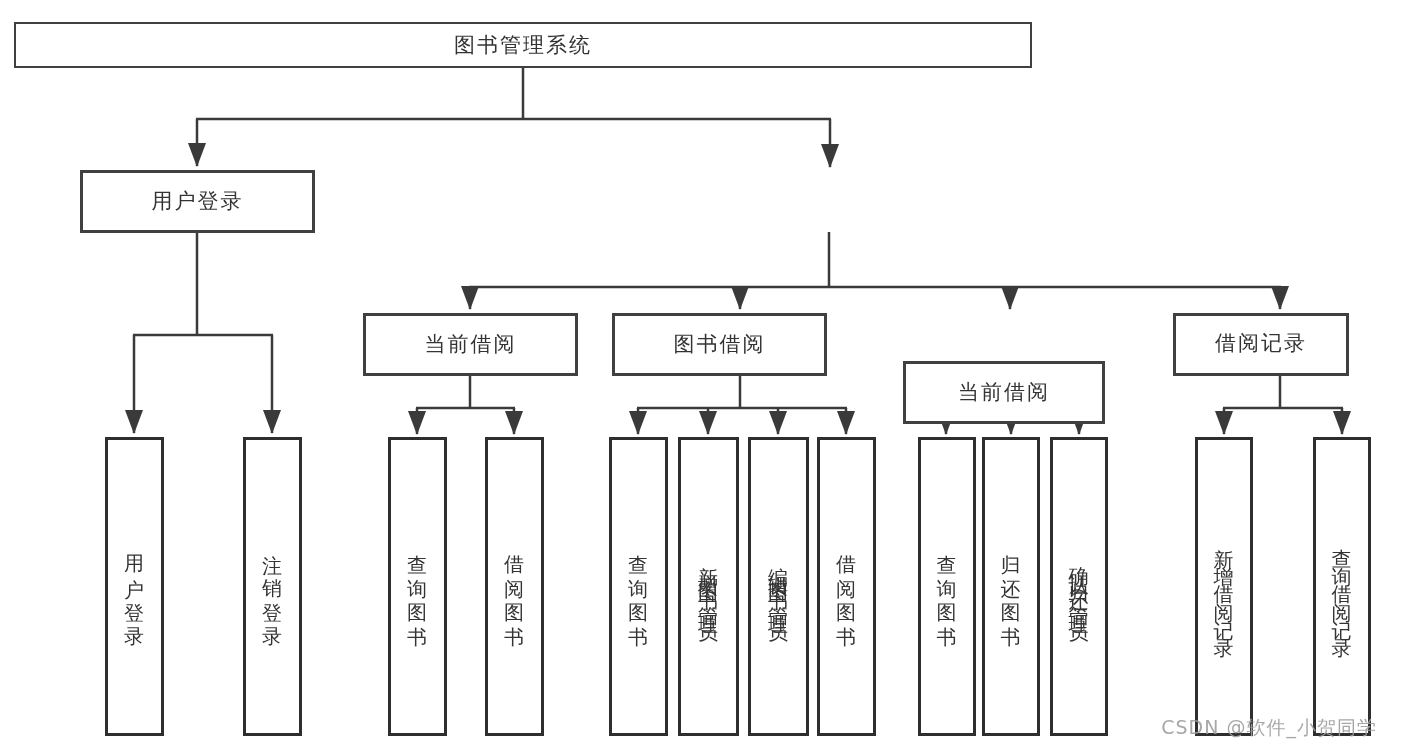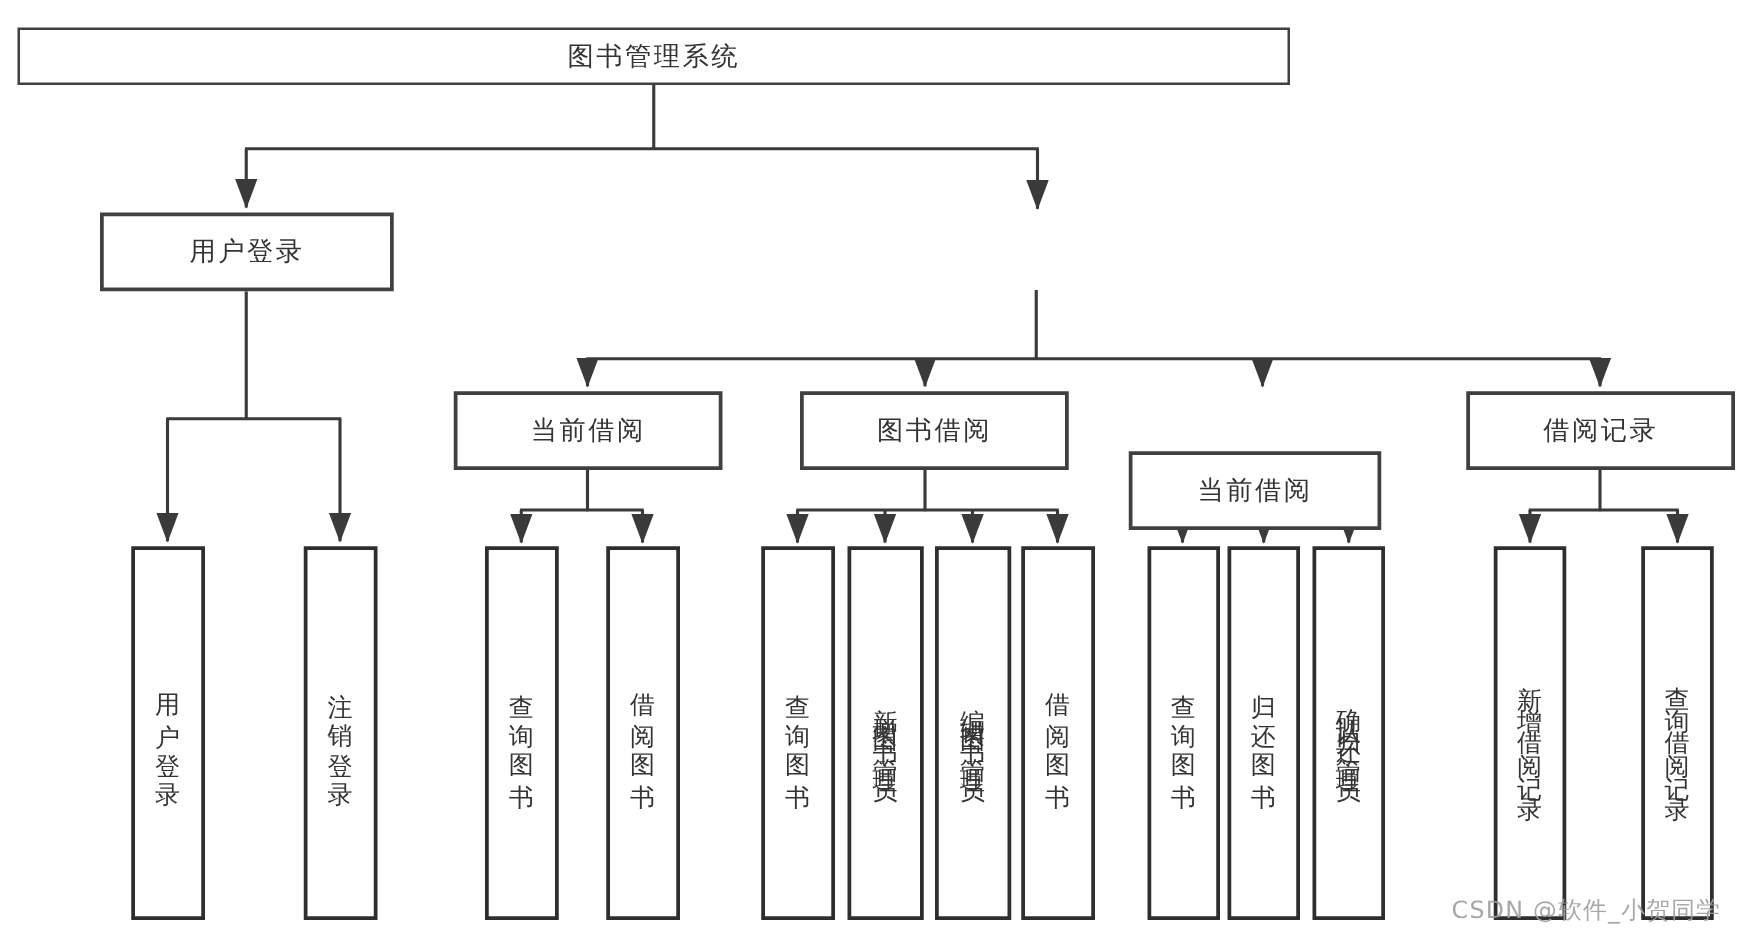"图书借阅" div.node { left: 640px -> 612px }
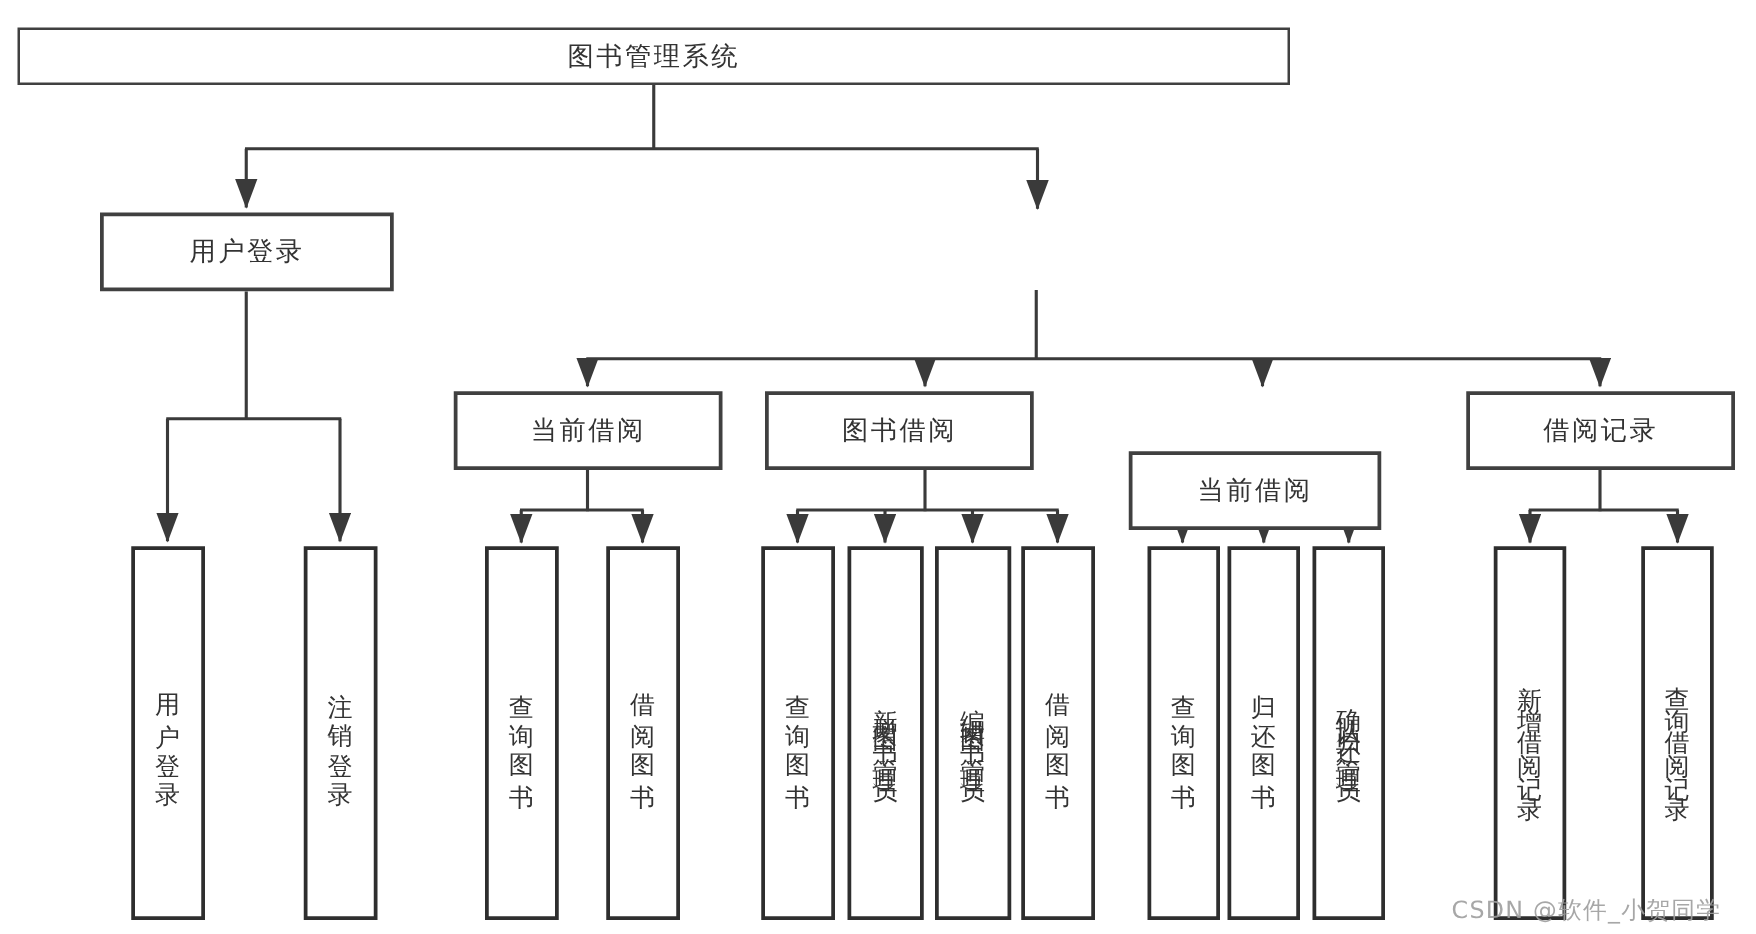"借阅记录" div.node { font-family: none -> Liberation Mono, monospace; width: 215px -> 176px }
